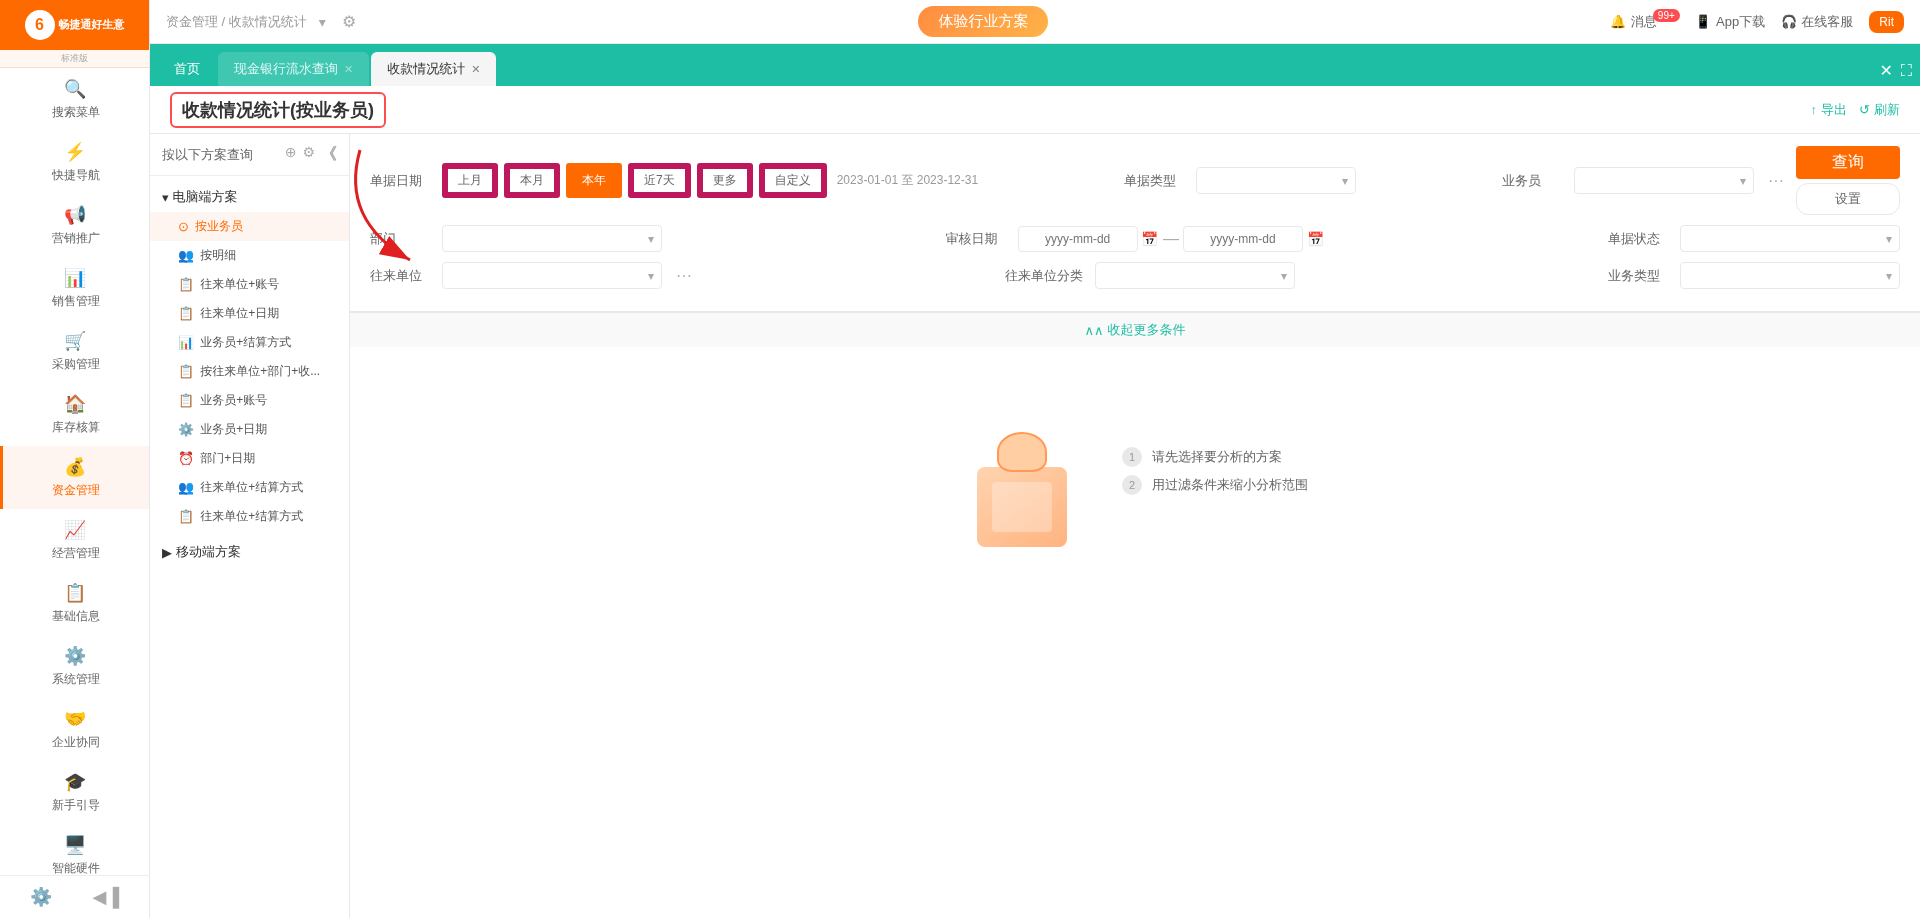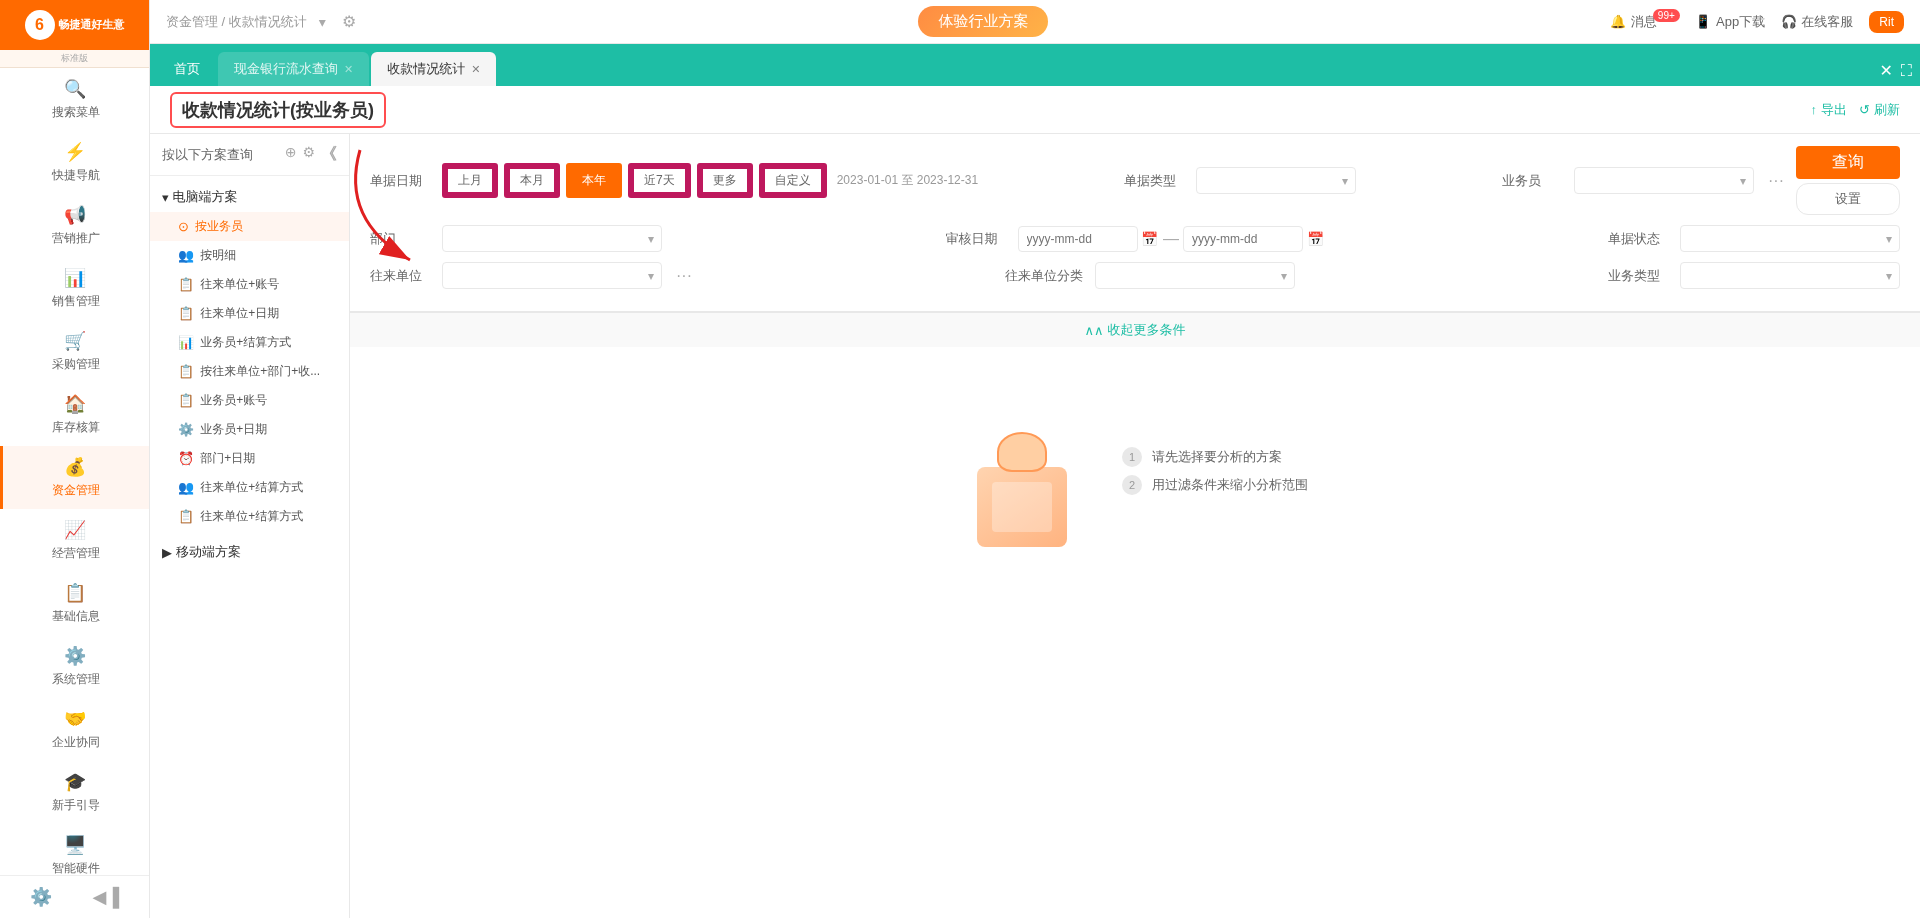"yyyy-mm-dd" .date-input { text-align: none -> center }
